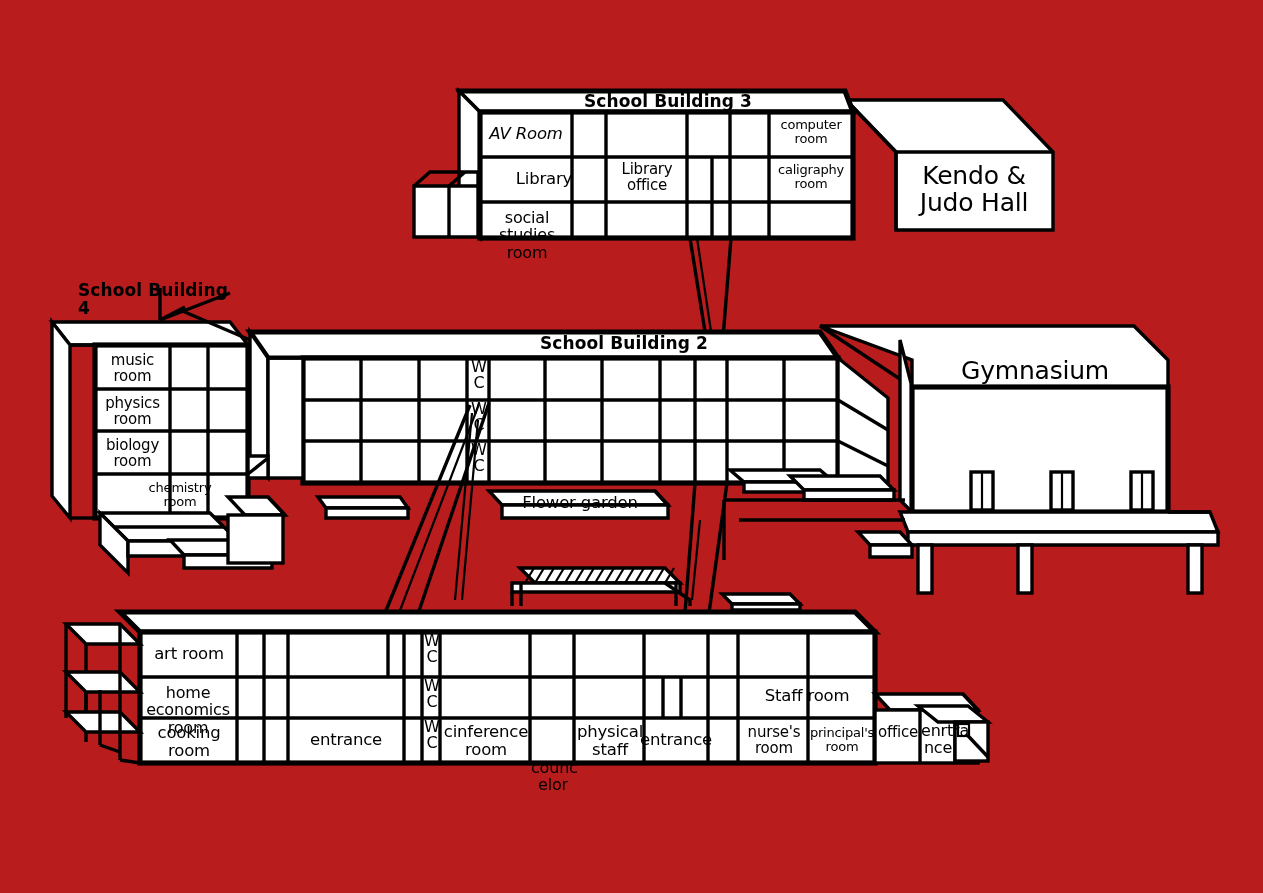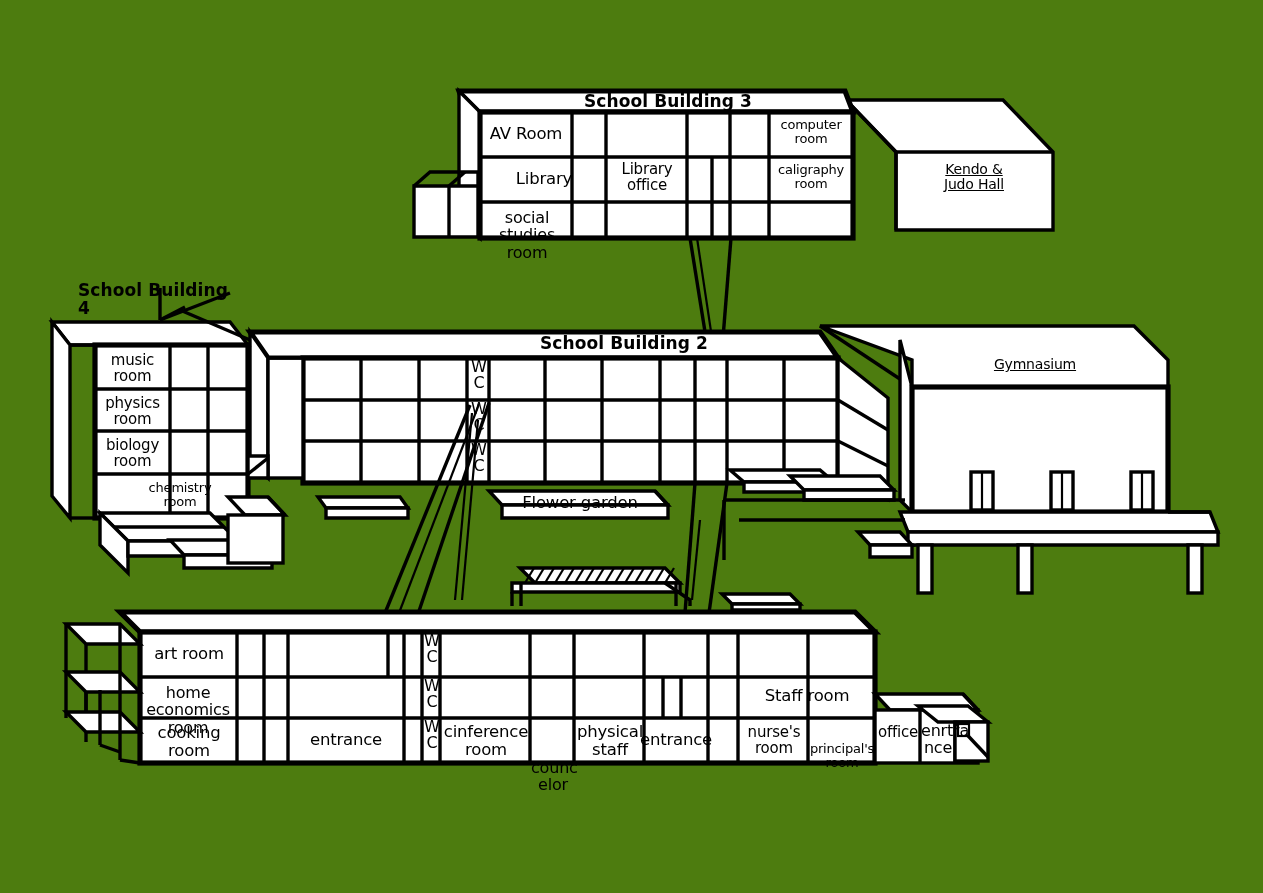"School Building 3" #campus-map { background: #4d7c0f -> #b91c1c }
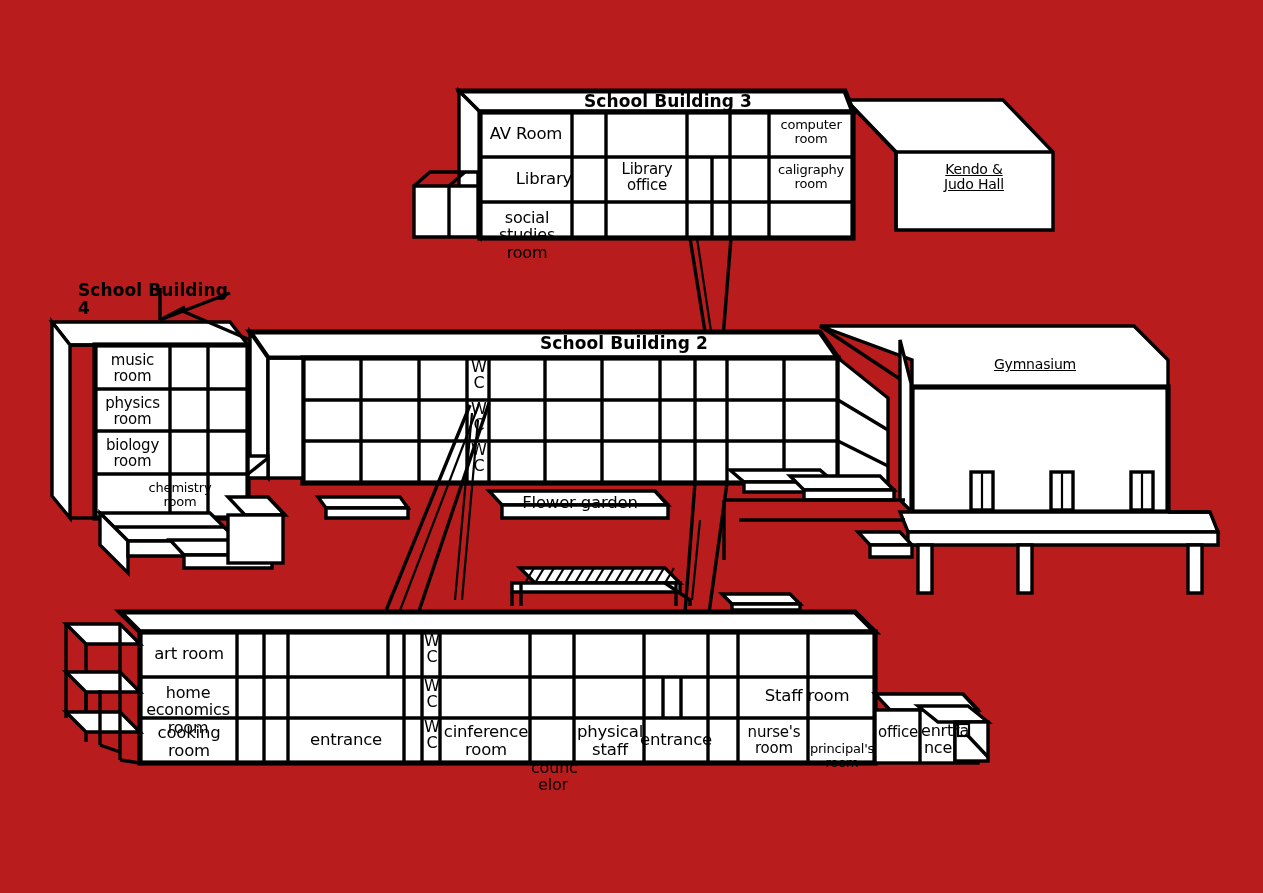"AV Room" div.lbl { font-style: none -> italic }
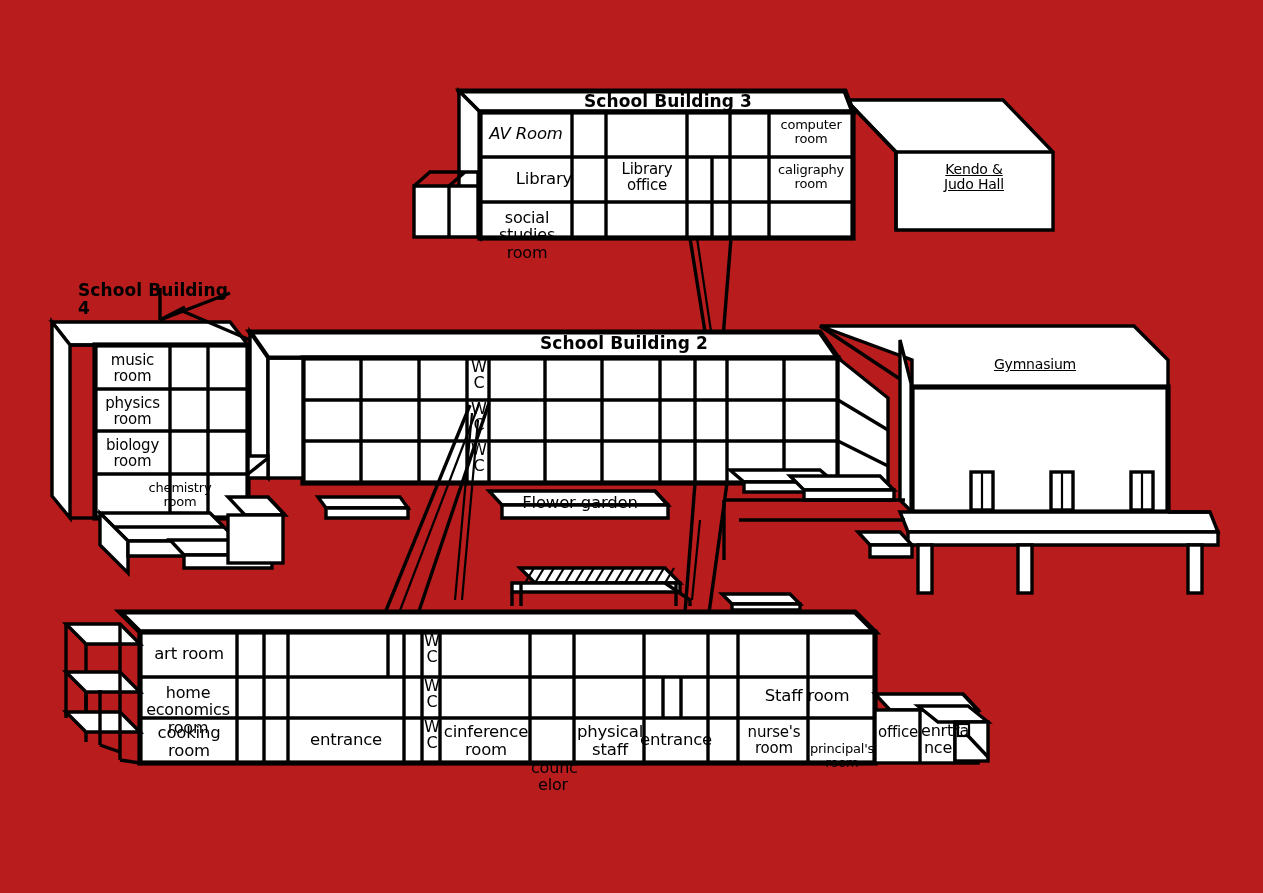"Kendo &" .hall-lg { font-size: 14px -> 25px; text-decoration: underline -> none }
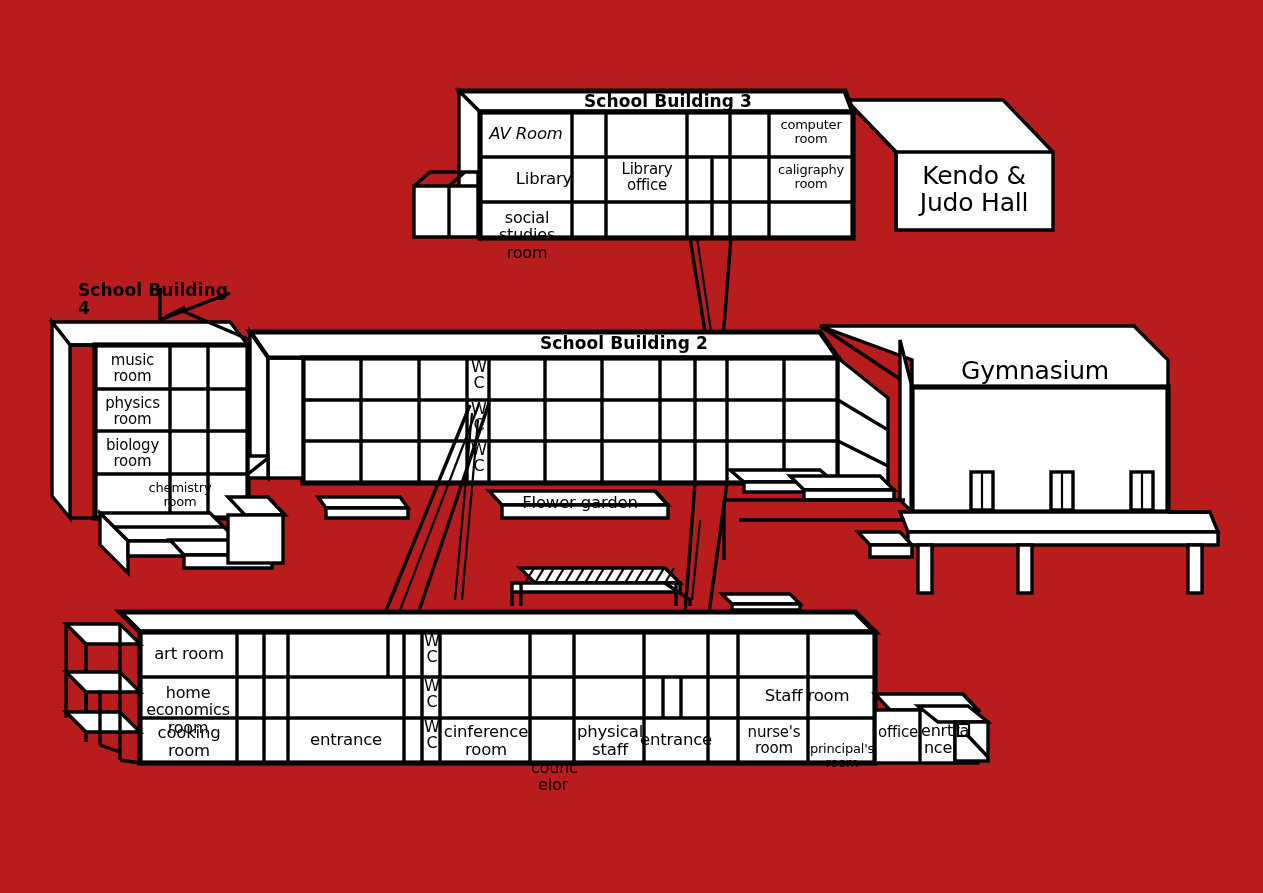"principal's" div.lbl { margin-top: 16px -> none }
